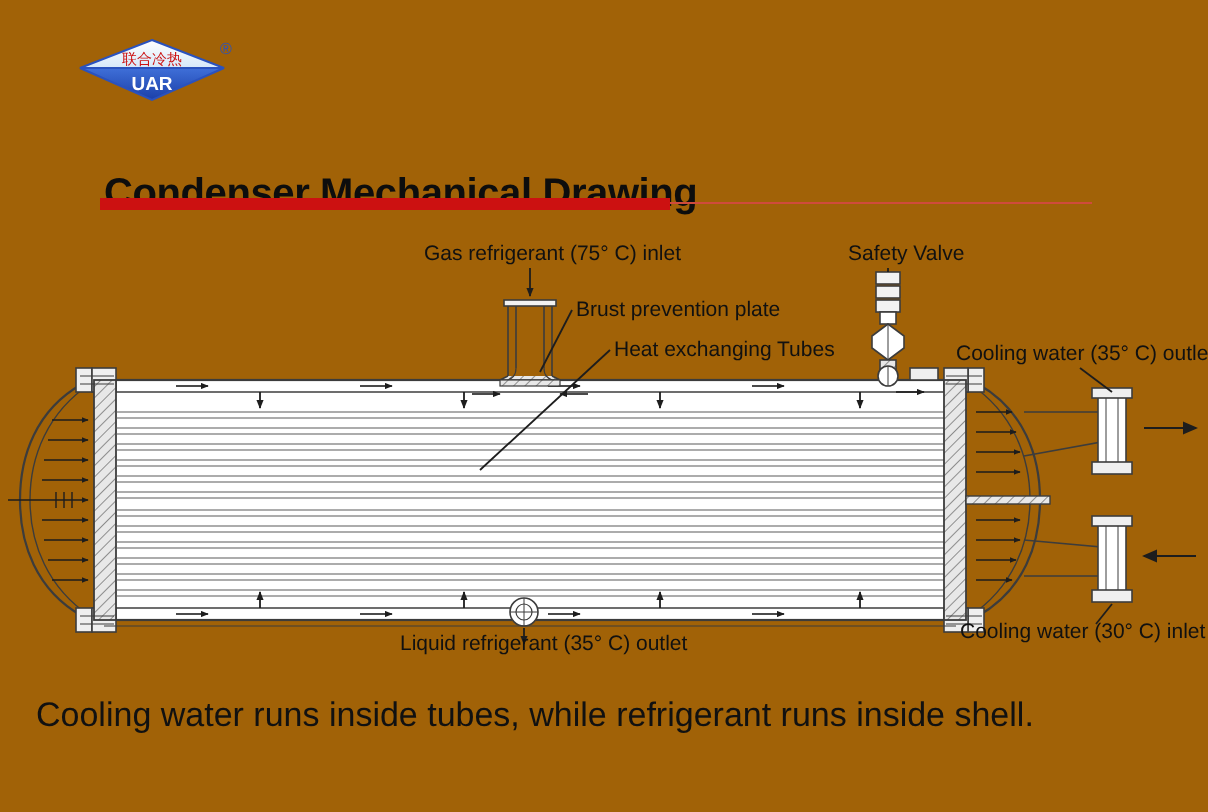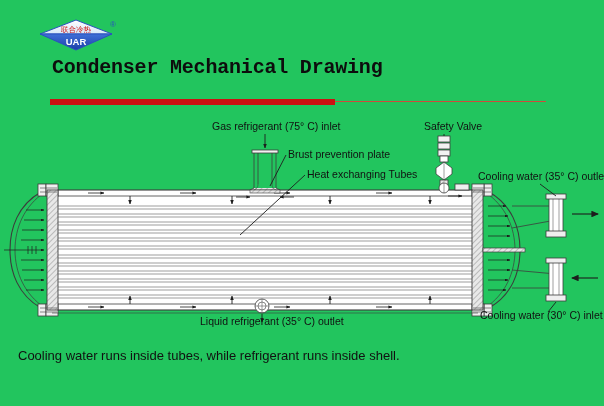"联合冷热" .page { background: #22c55e -> #a16207 }
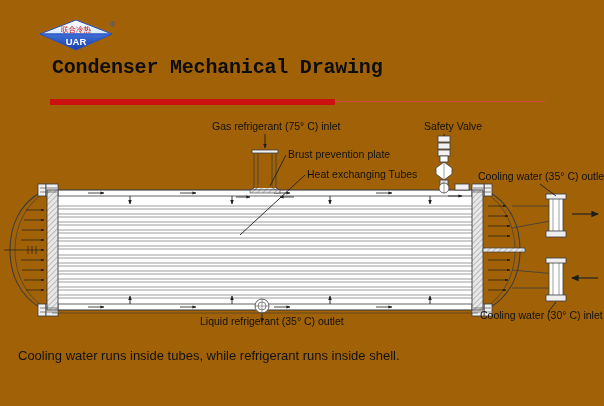"Condenser Mechanical Drawing" .title { font-family: Liberation Mono, monospace -> Liberation Sans, sans-serif; top: 56px -> 86px }
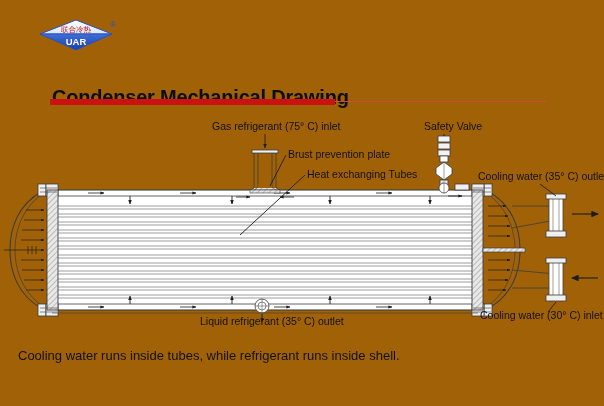"Cooling water runs inside tubes," .caption { font-size: 13px -> 17px }
